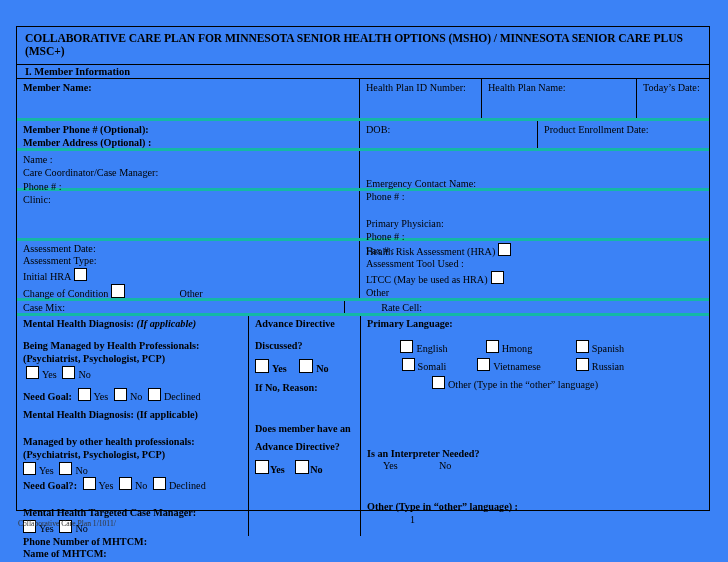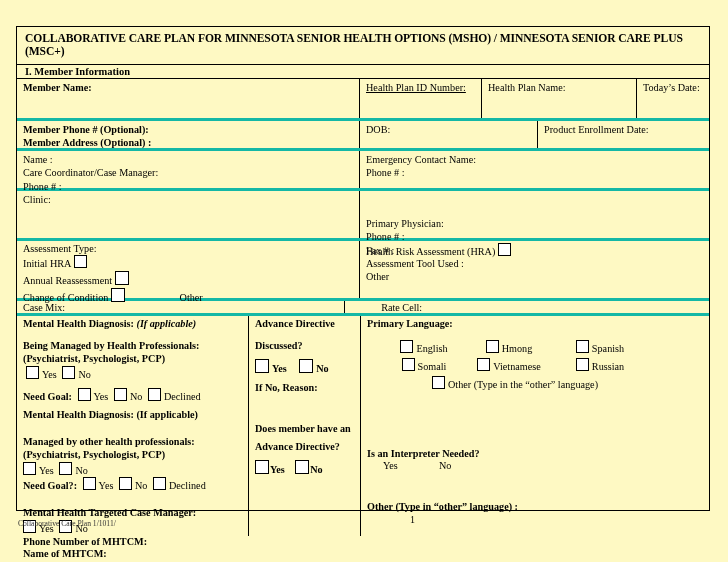"COLLABORATIVE CARE PLAN FOR MINNESOTA" #page { background: #fef9c3 -> #3b82f6 }
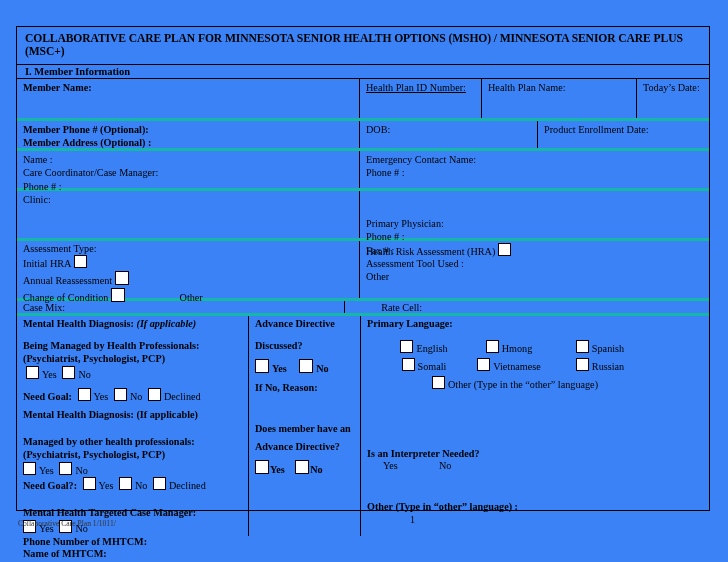"Health Plan ID Number:" div.cell { text-decoration: underline -> none }
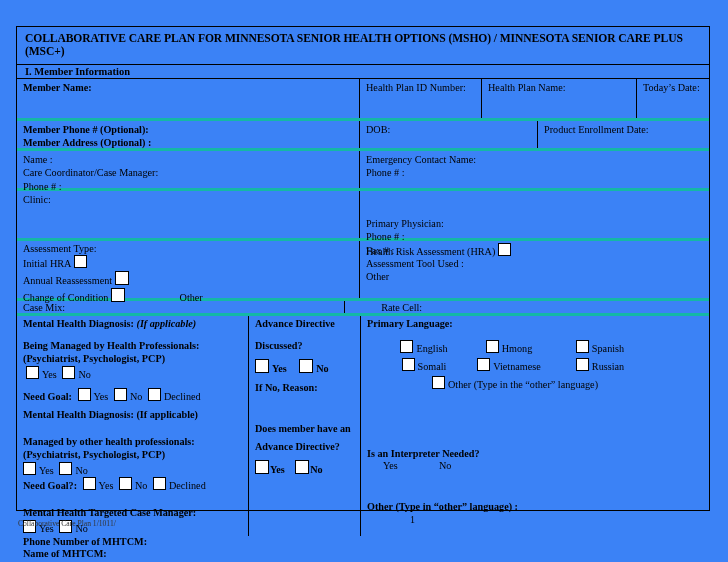"Emergency Contact Name:" div.cell { margin-top: none -> 24px }
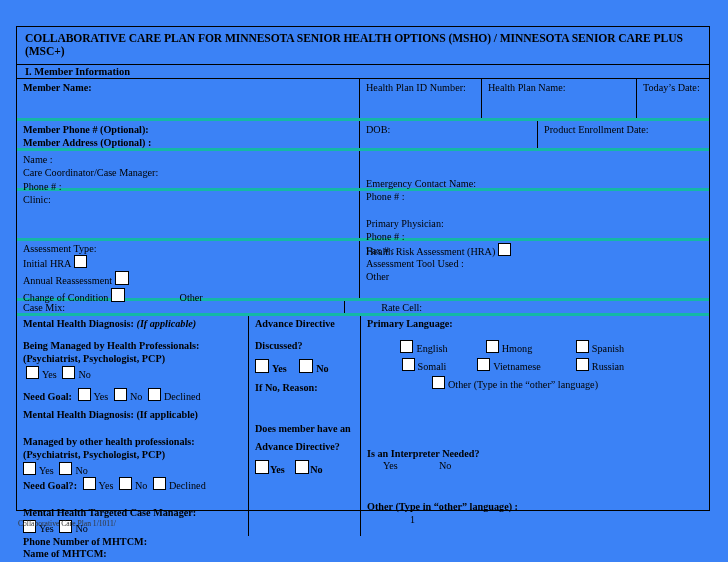"Assessment Date:" span.line { html: none -> <span>Assessment Date:</span> }
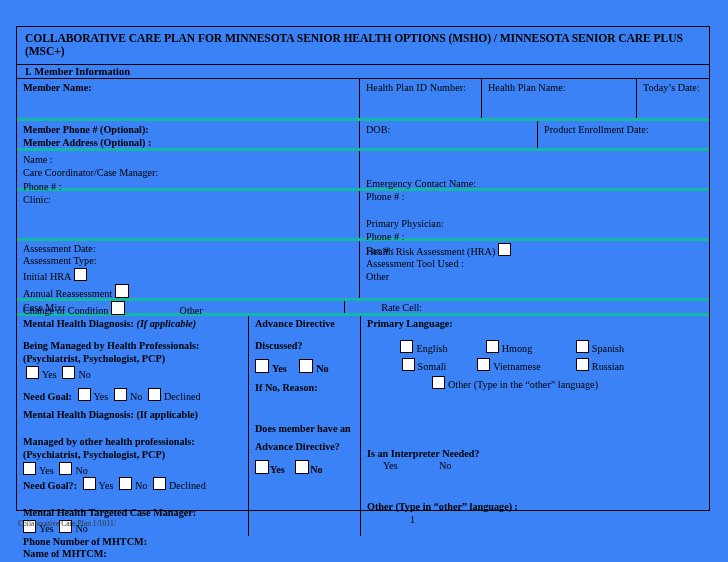"LTCC (May be used as" span.line { html: none -> <span> <span>LTCC (May be used as HRA)</span><span></span> </span> }
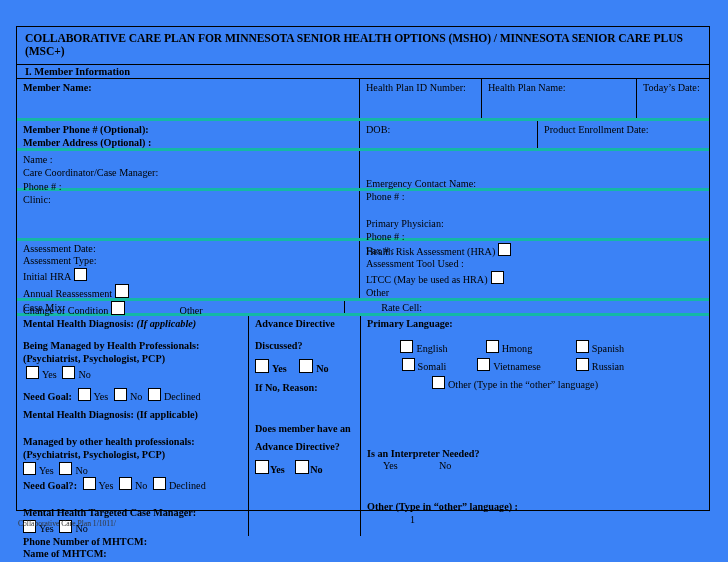"Annual Reassessment" span.line { html: <span> <span>Annual Reassessment</span><span></span> </span> -> none }
